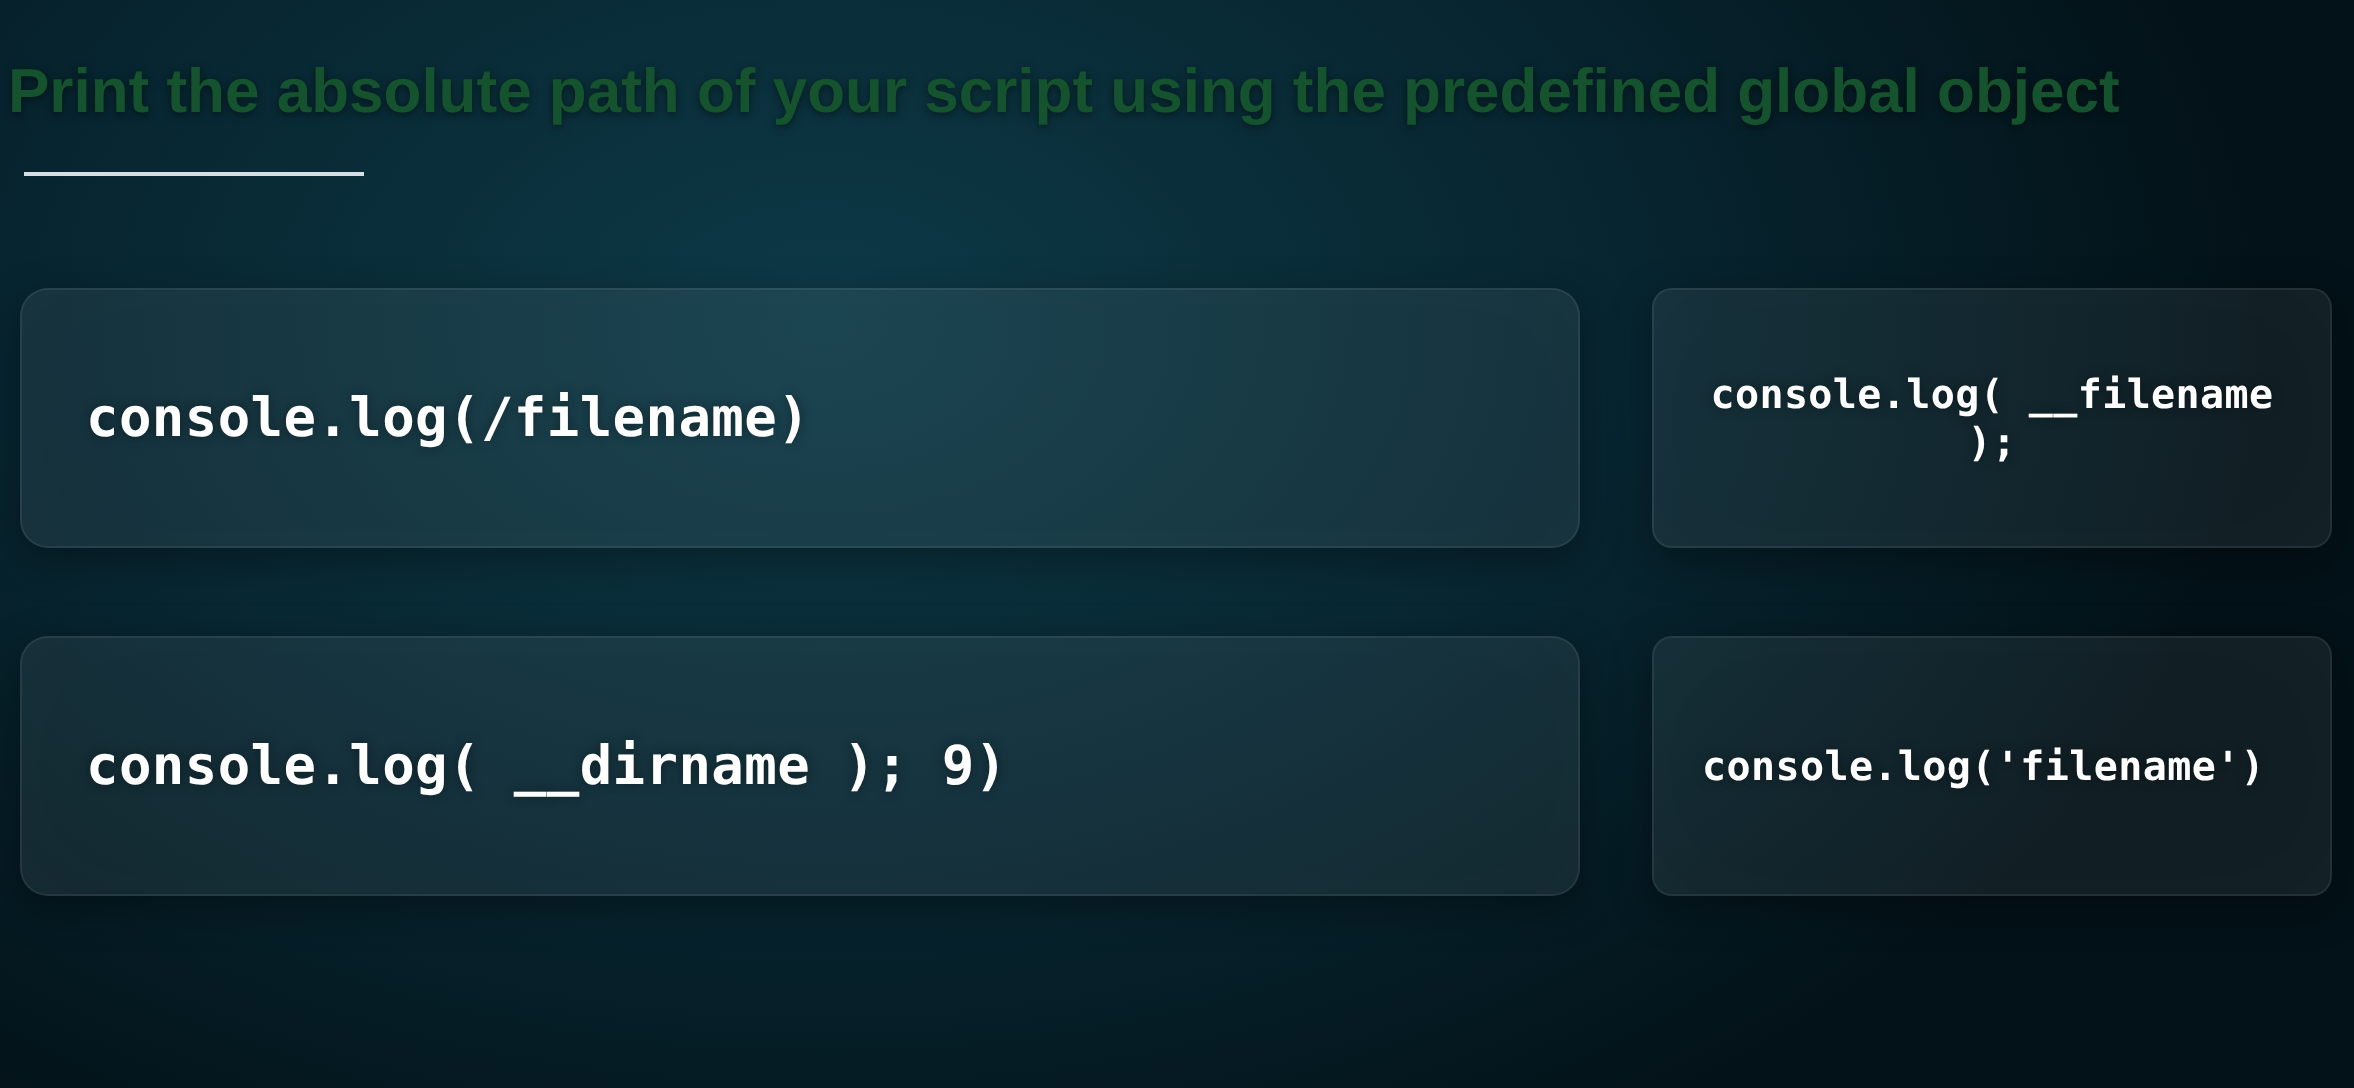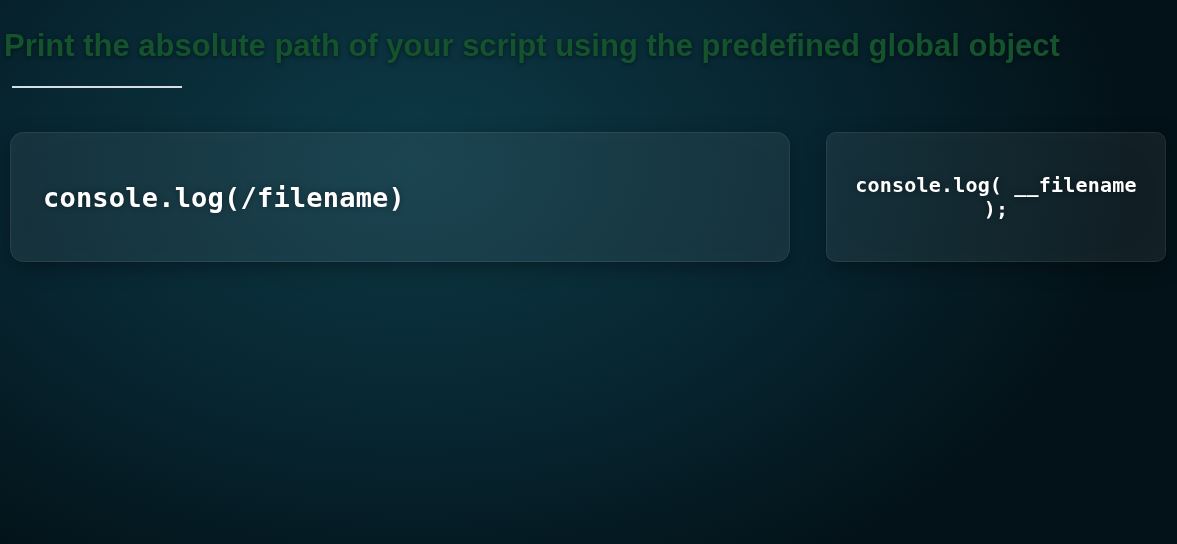"console.log(/filename)" .grid { margin-top: 32px -> 44px }
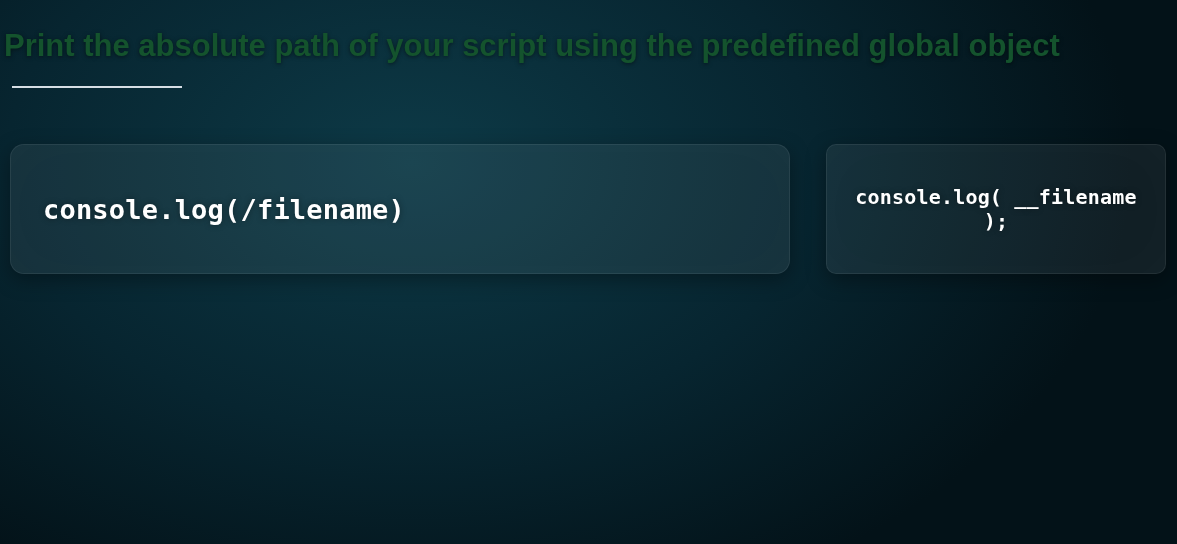"console.log( __dirname ); 9)" div.opt { html: none -> <div> <code>console.log( __dirname ); 9)</code> </div> }
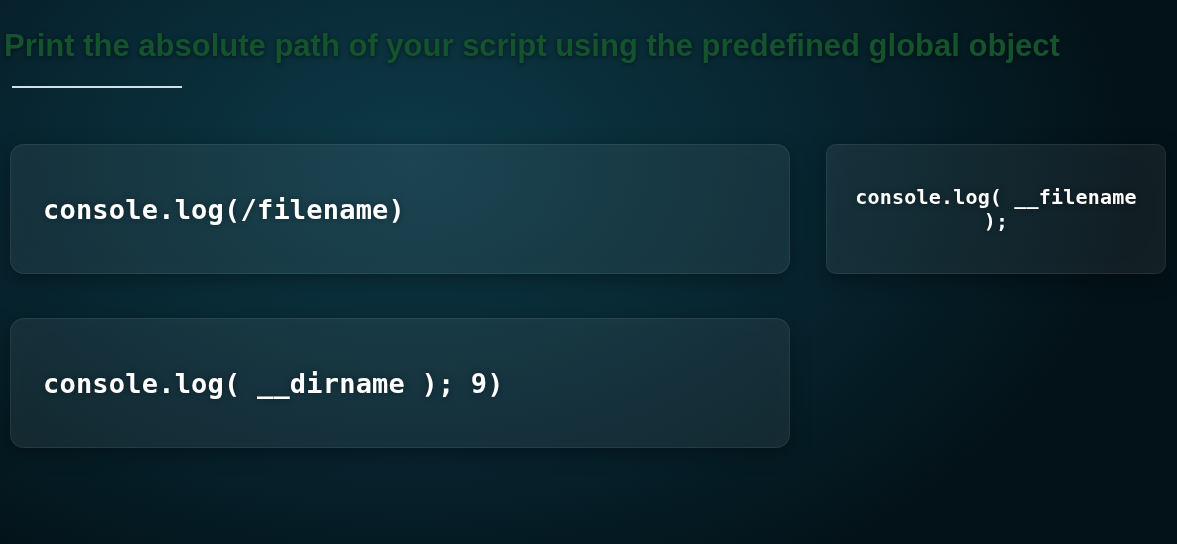"console.log('filename')" div.opt { html: none -> <div> <code>console.log('filename')</code> </div> }
